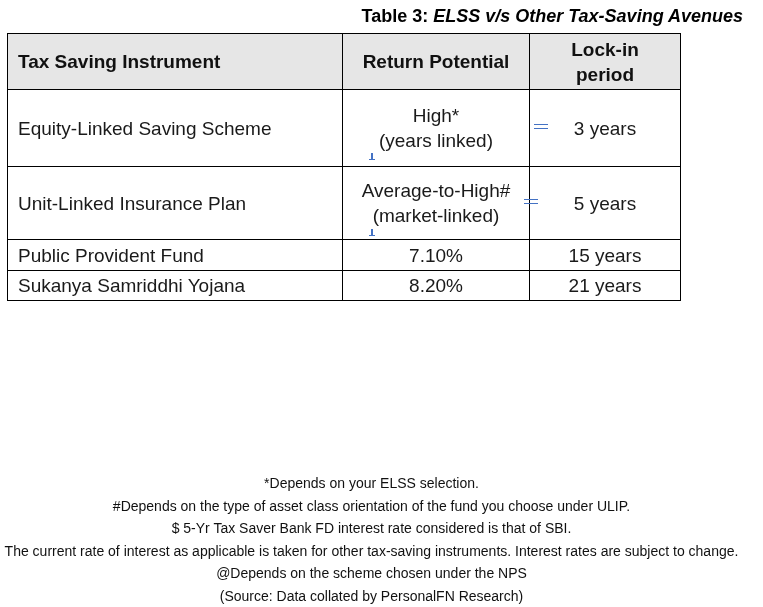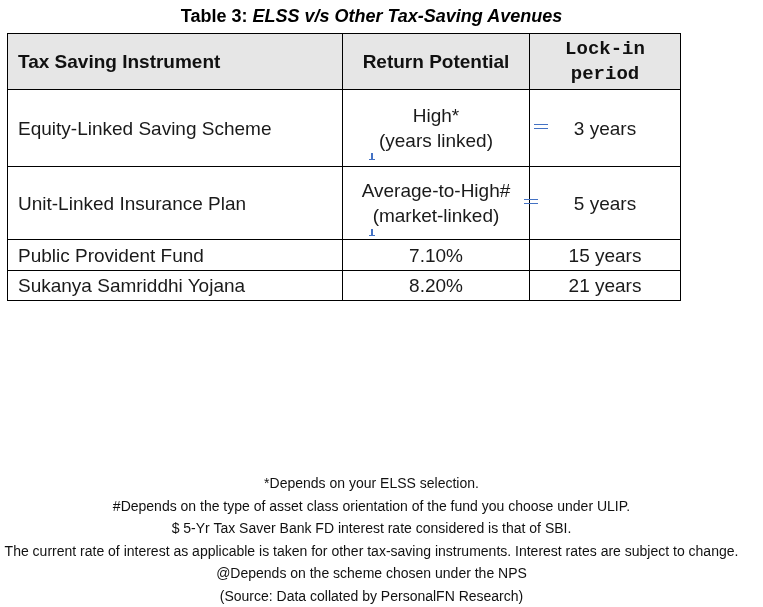"Table 3: ELSS v/s Other" .title { text-align: center -> right }
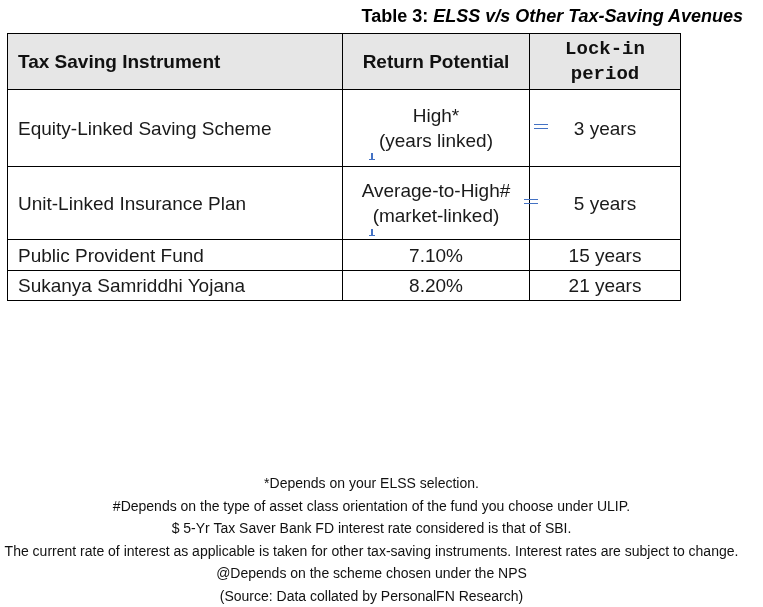"Lock-in period" th.c3 { font-family: Liberation Mono, monospace -> none }
